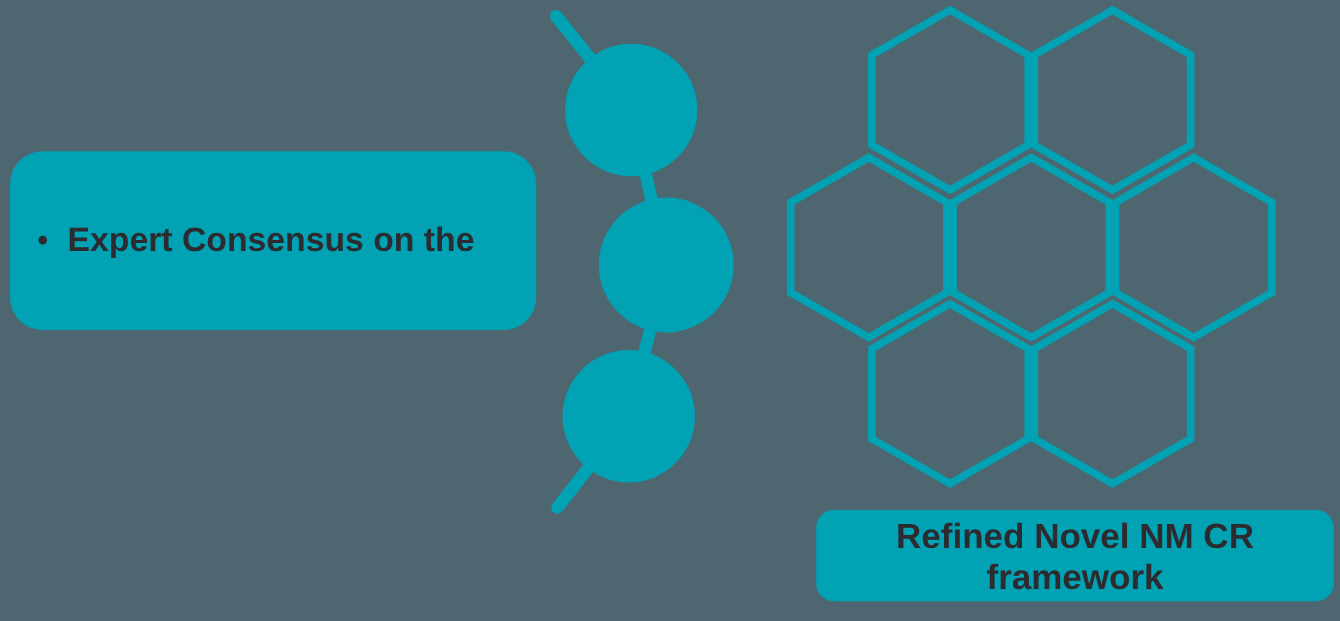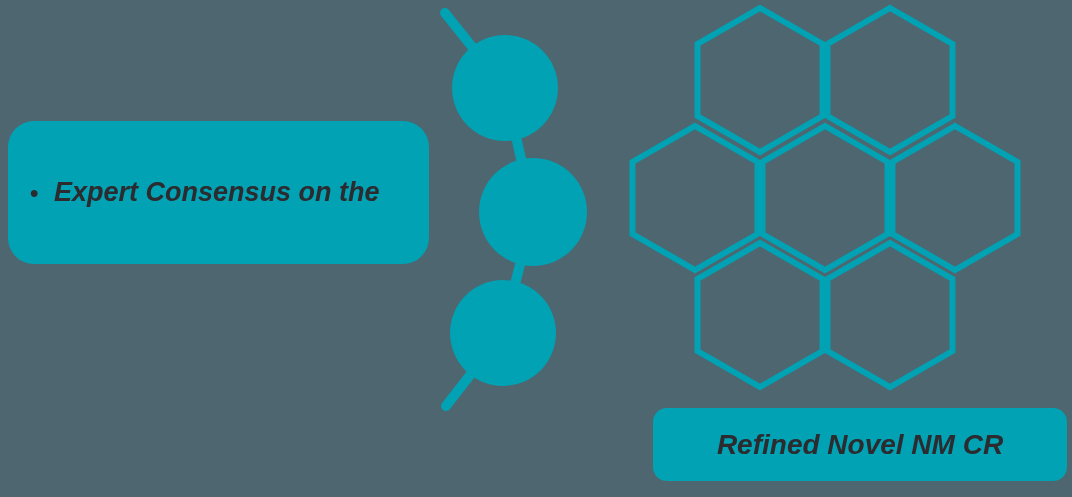"Expert Consensus on the" .callout-line { font-style: italic -> none }
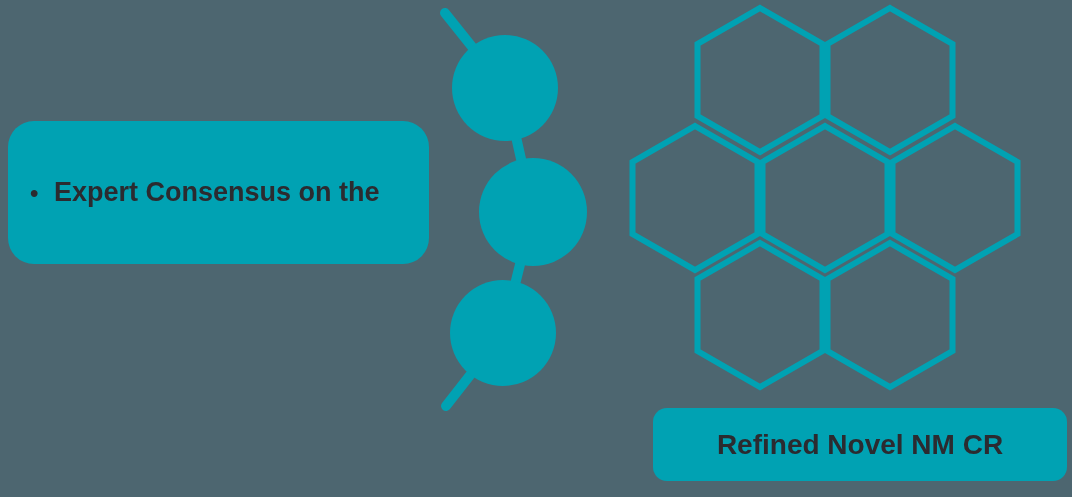"framework" span.callout-line { html: none -> <span>framework</span> }
